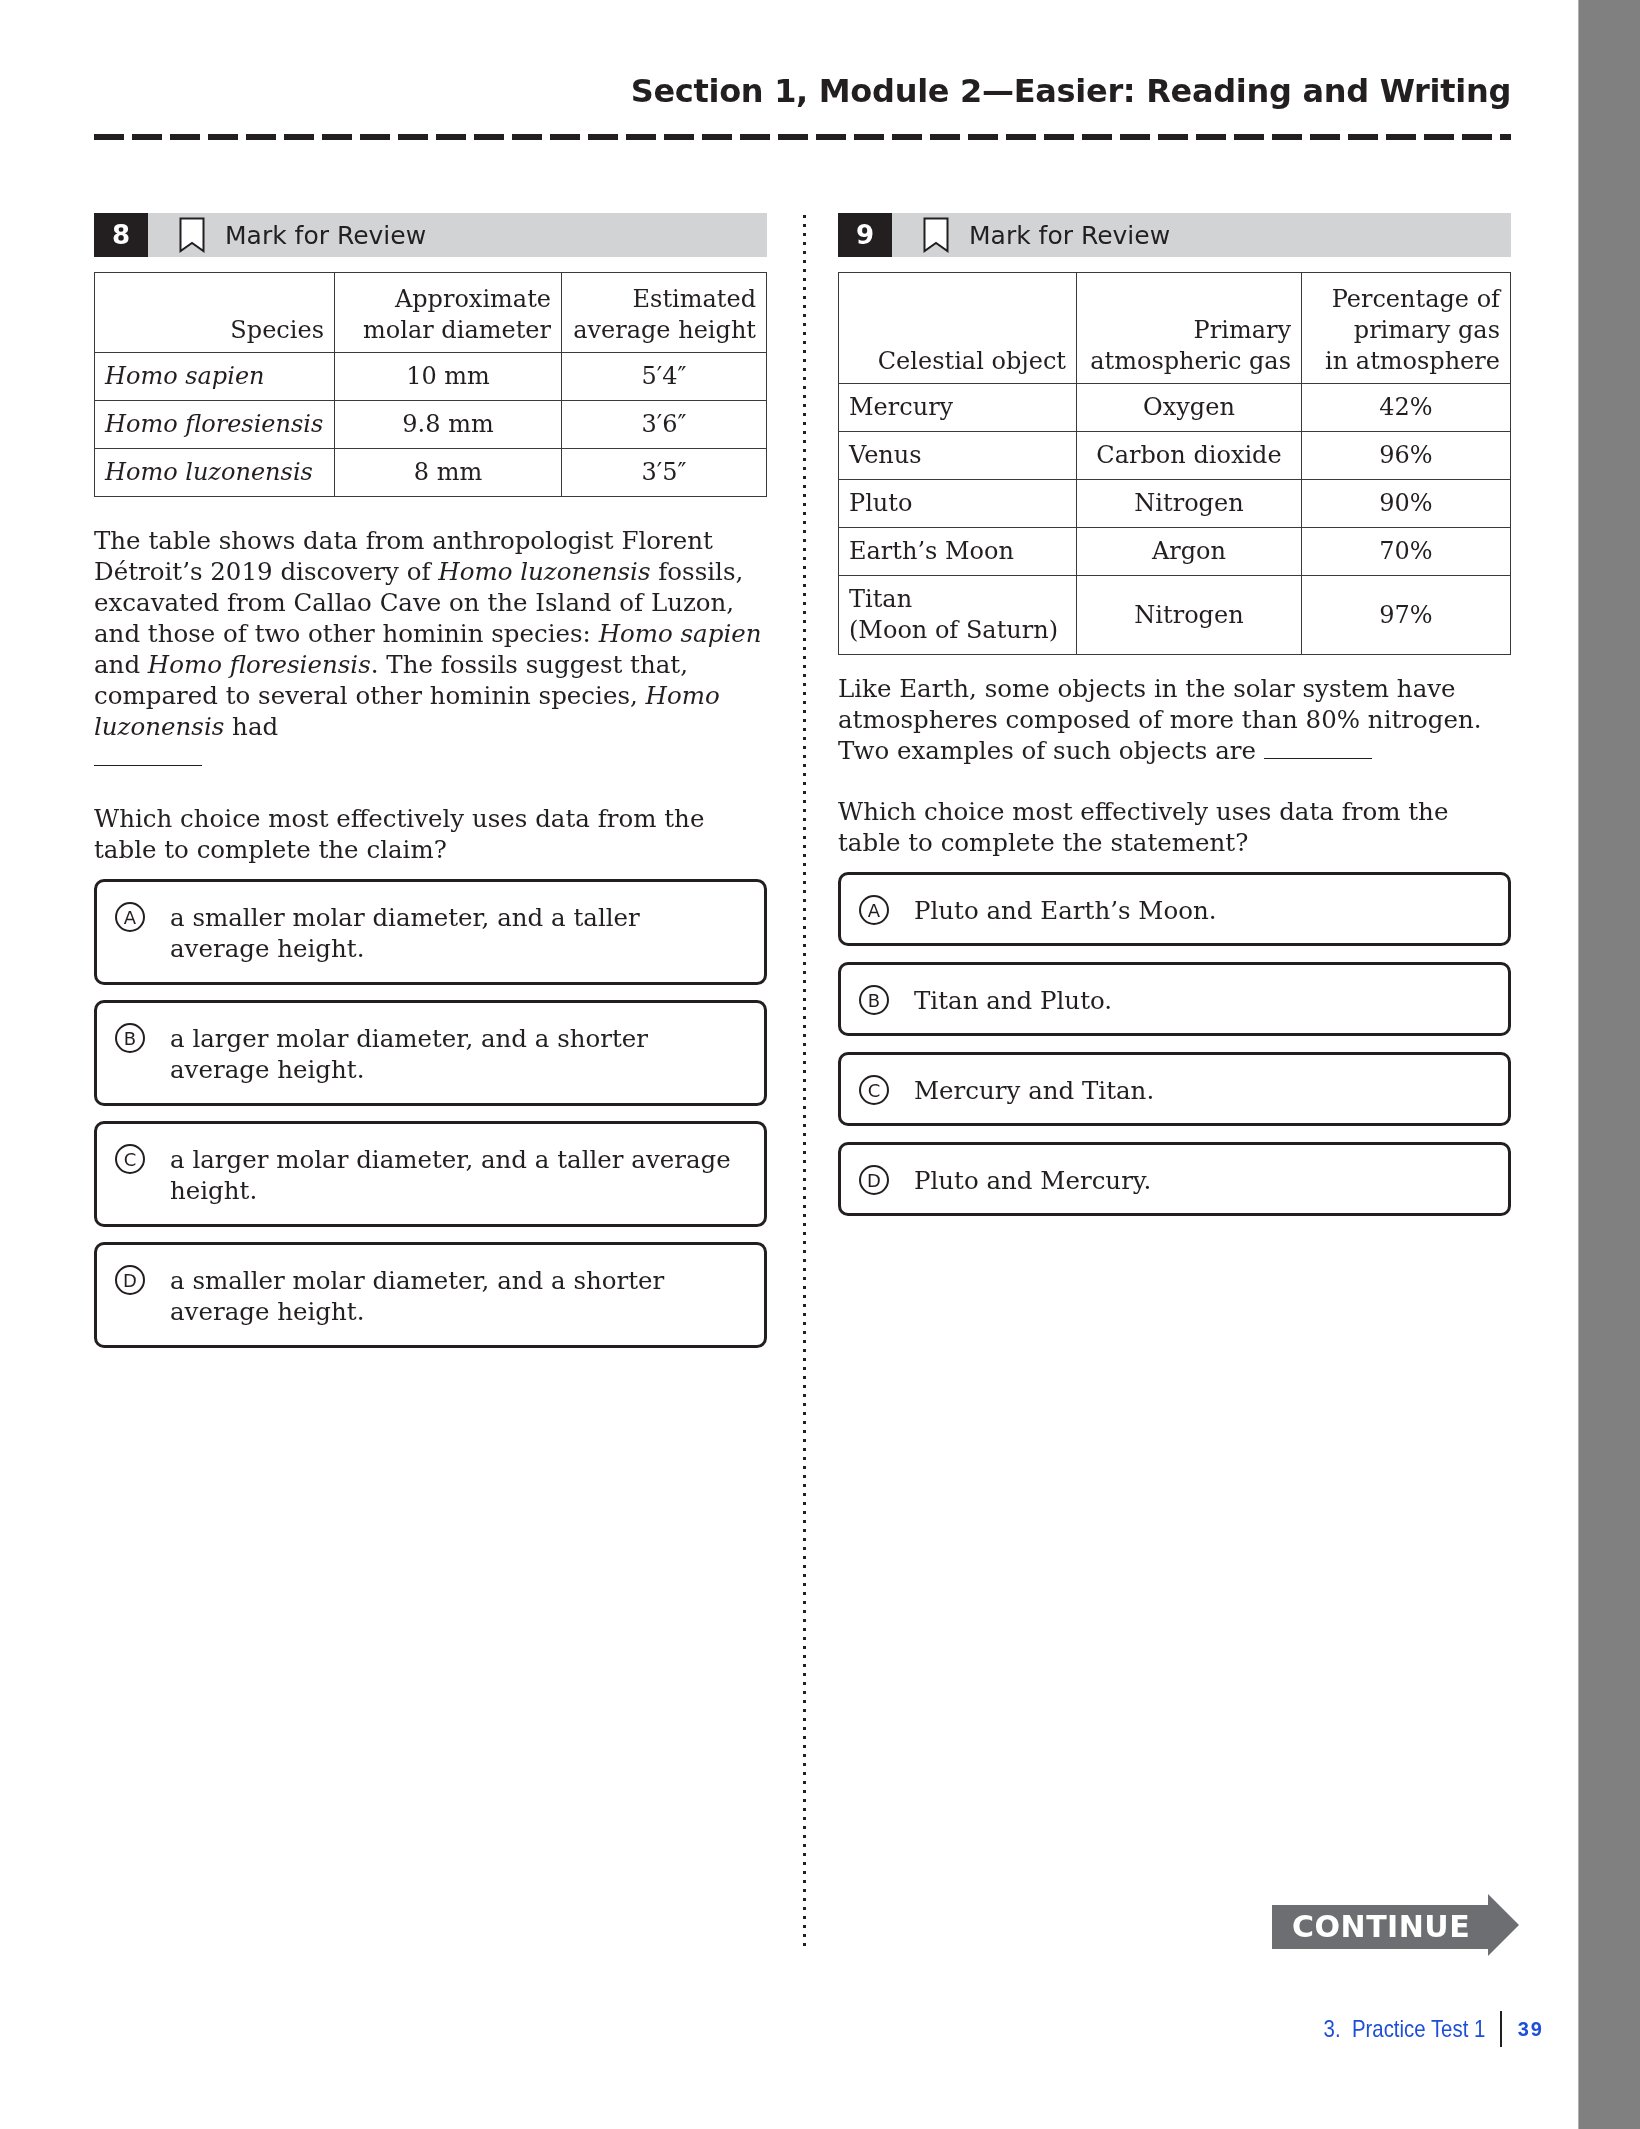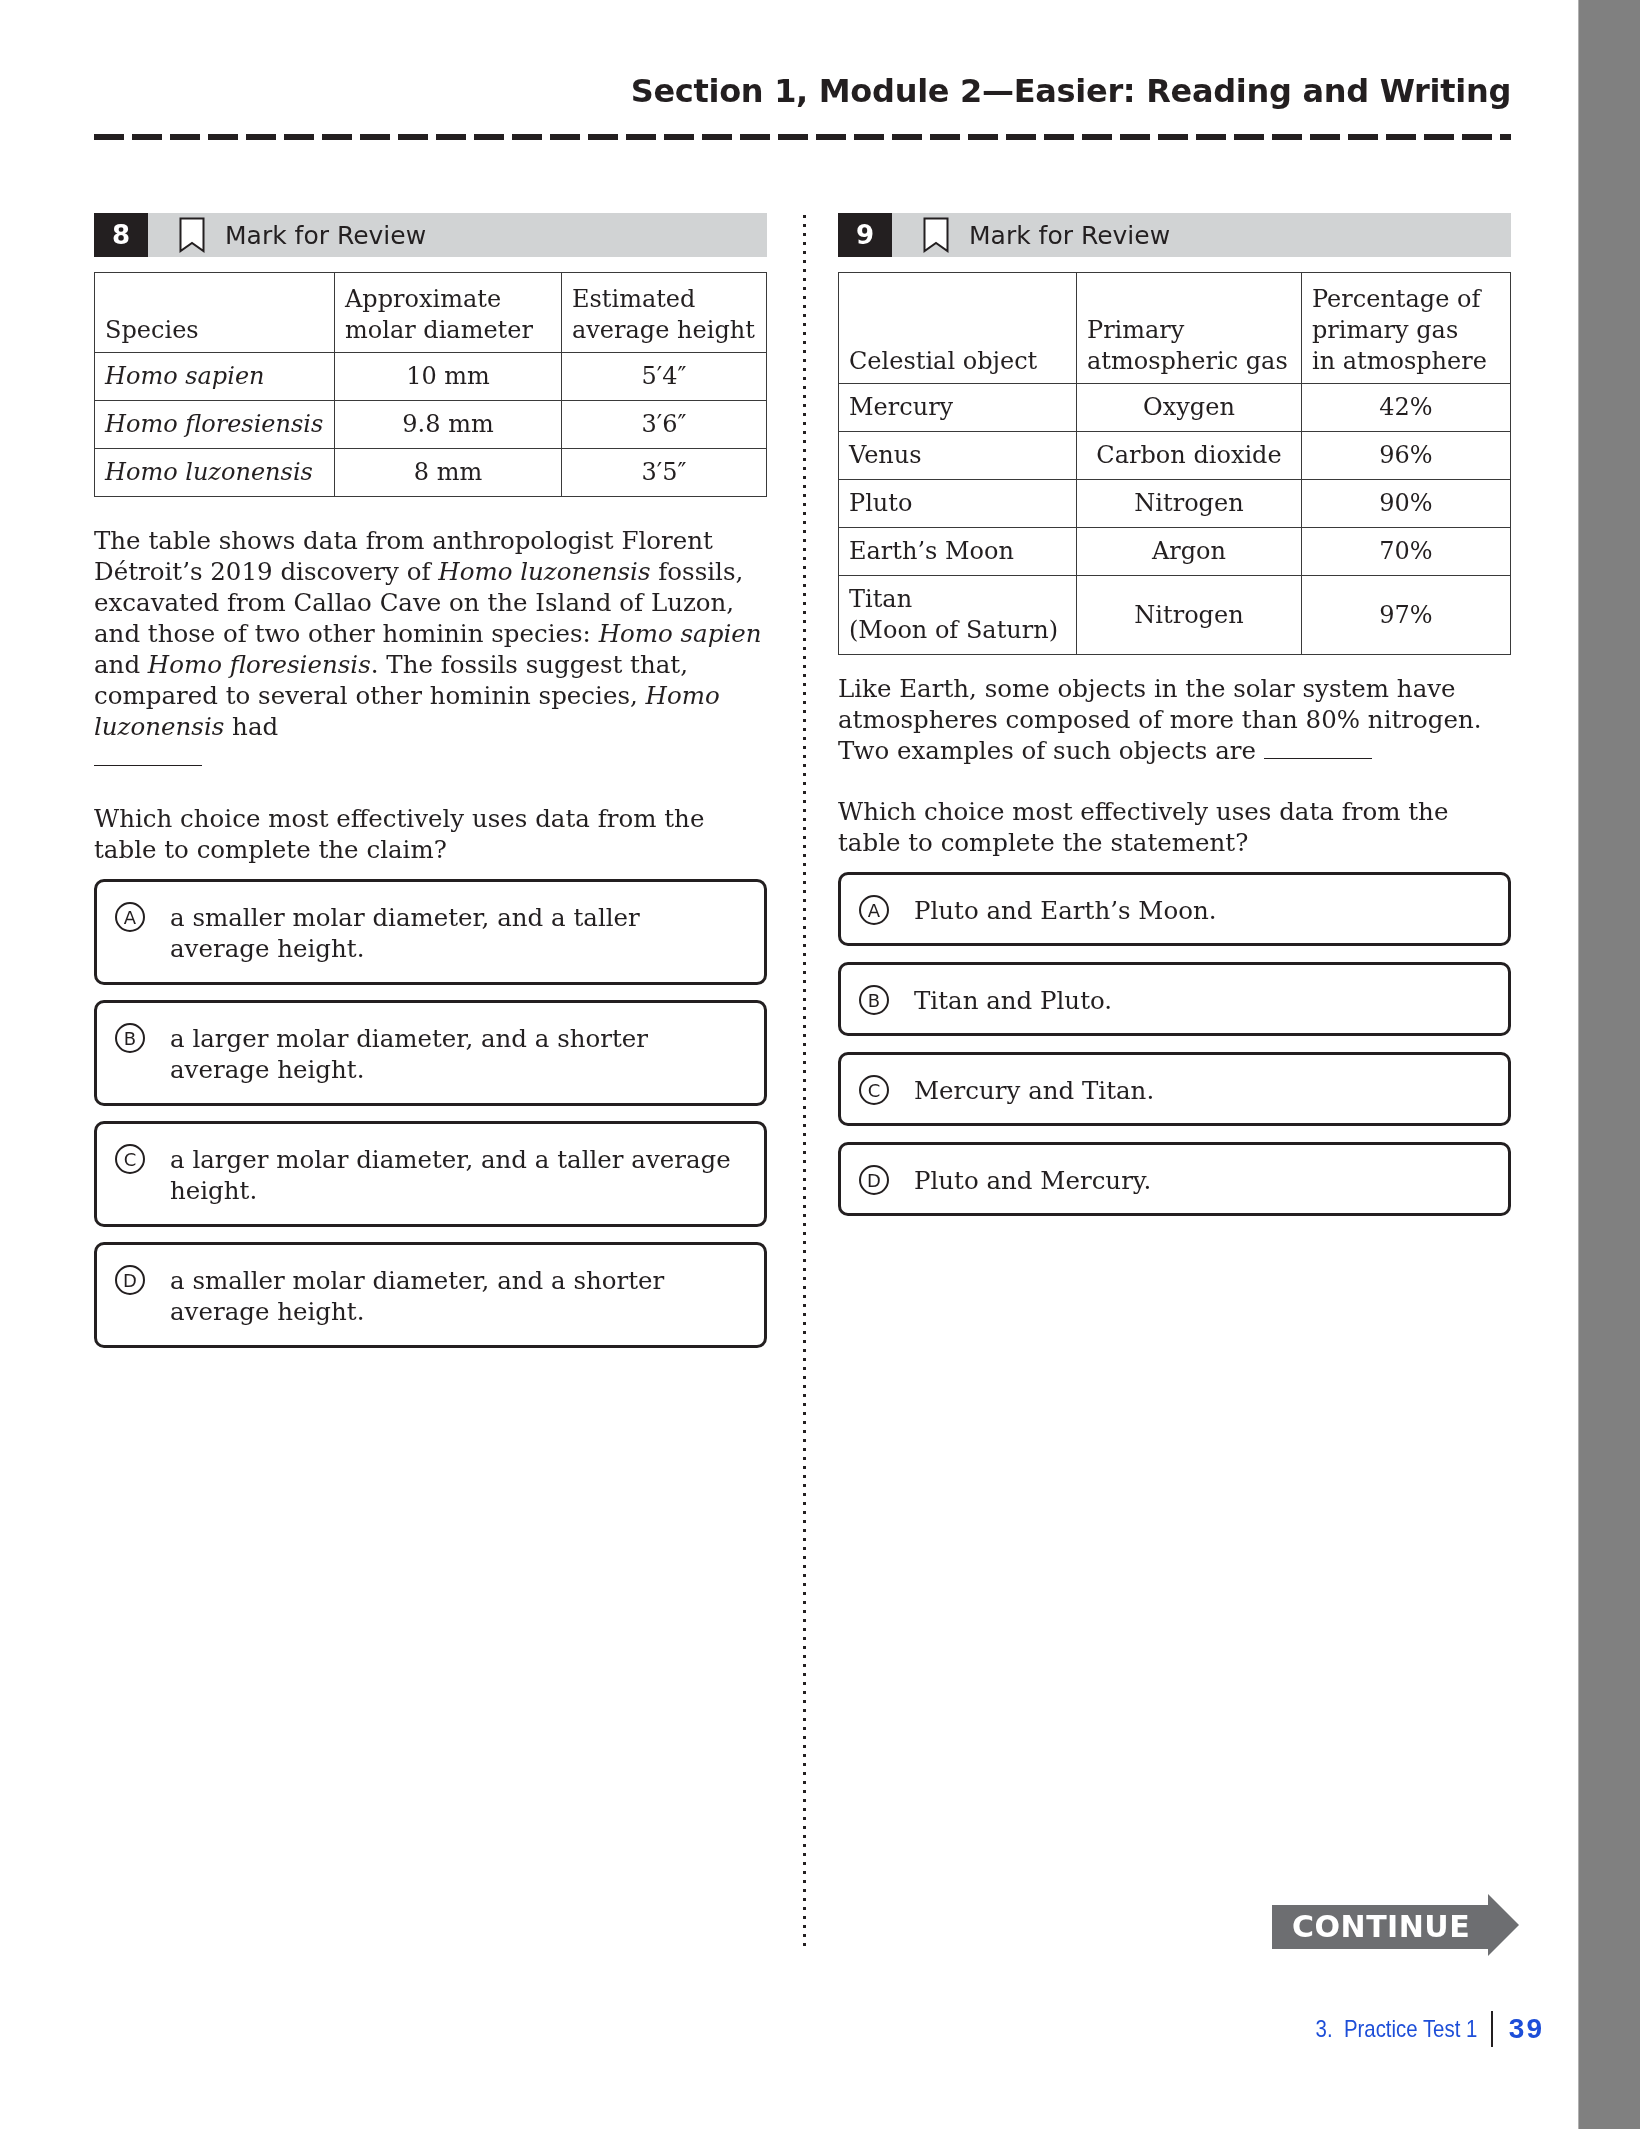"Approximate" table.data th { text-align: left -> right }
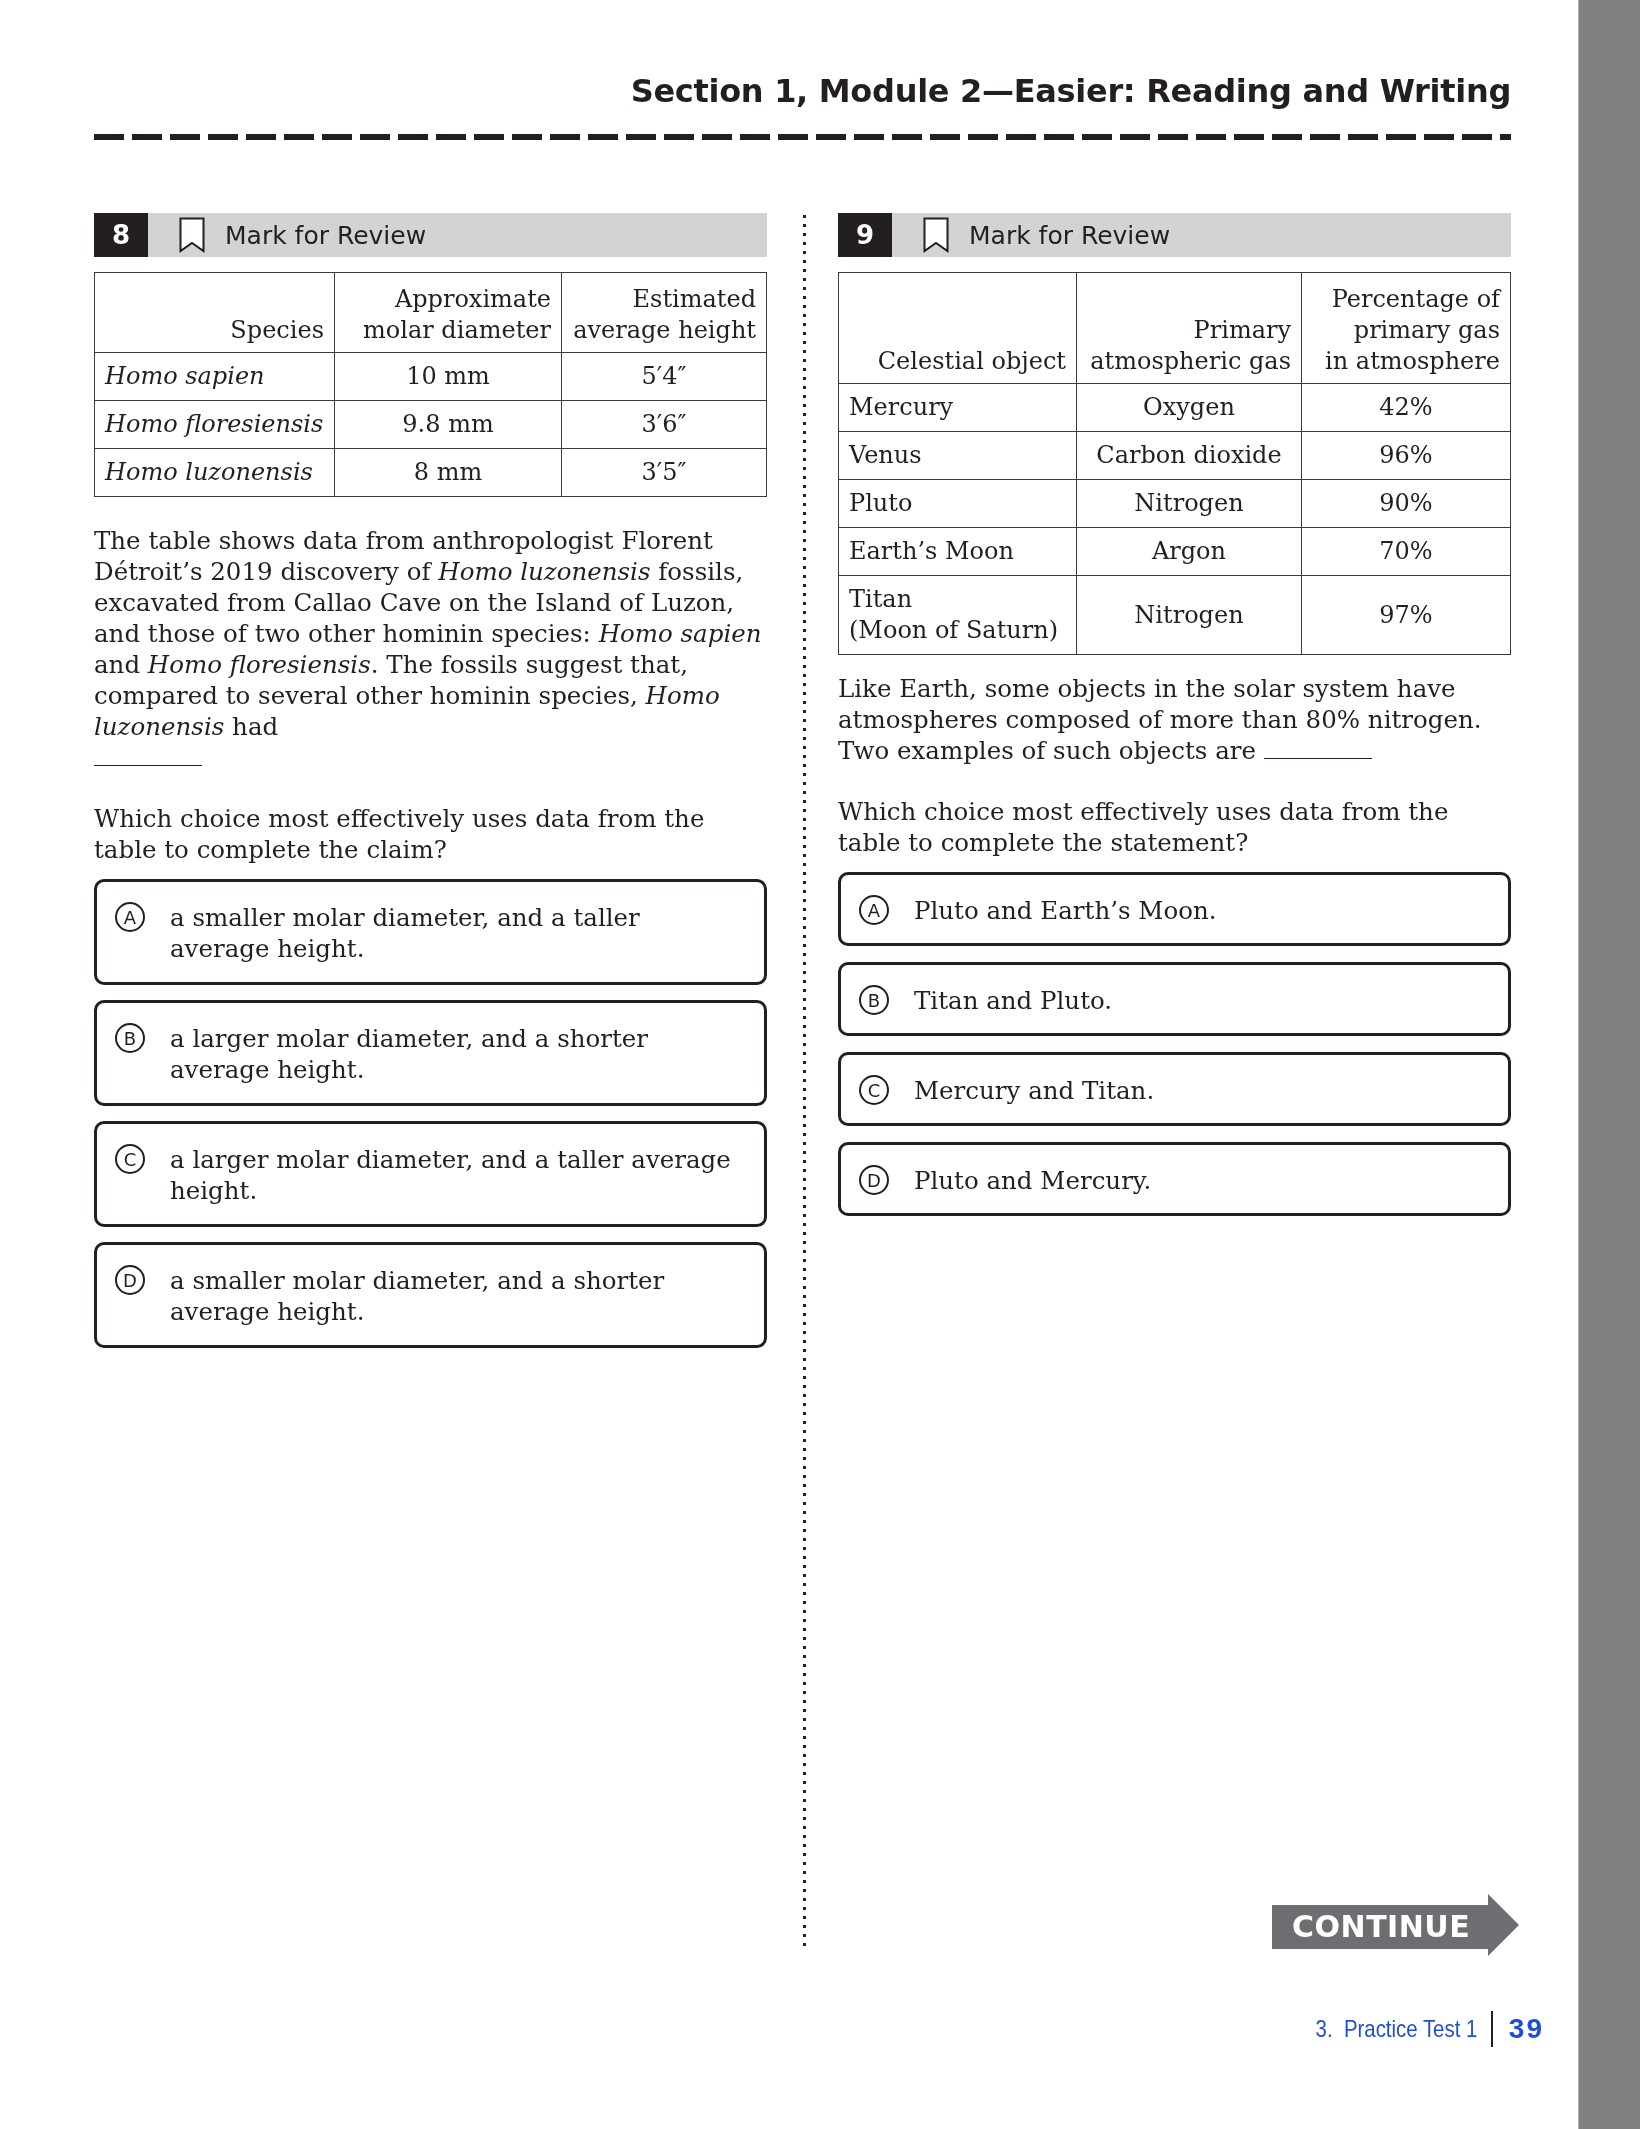"39" .footer-page { font-size: 28px -> 20px }
